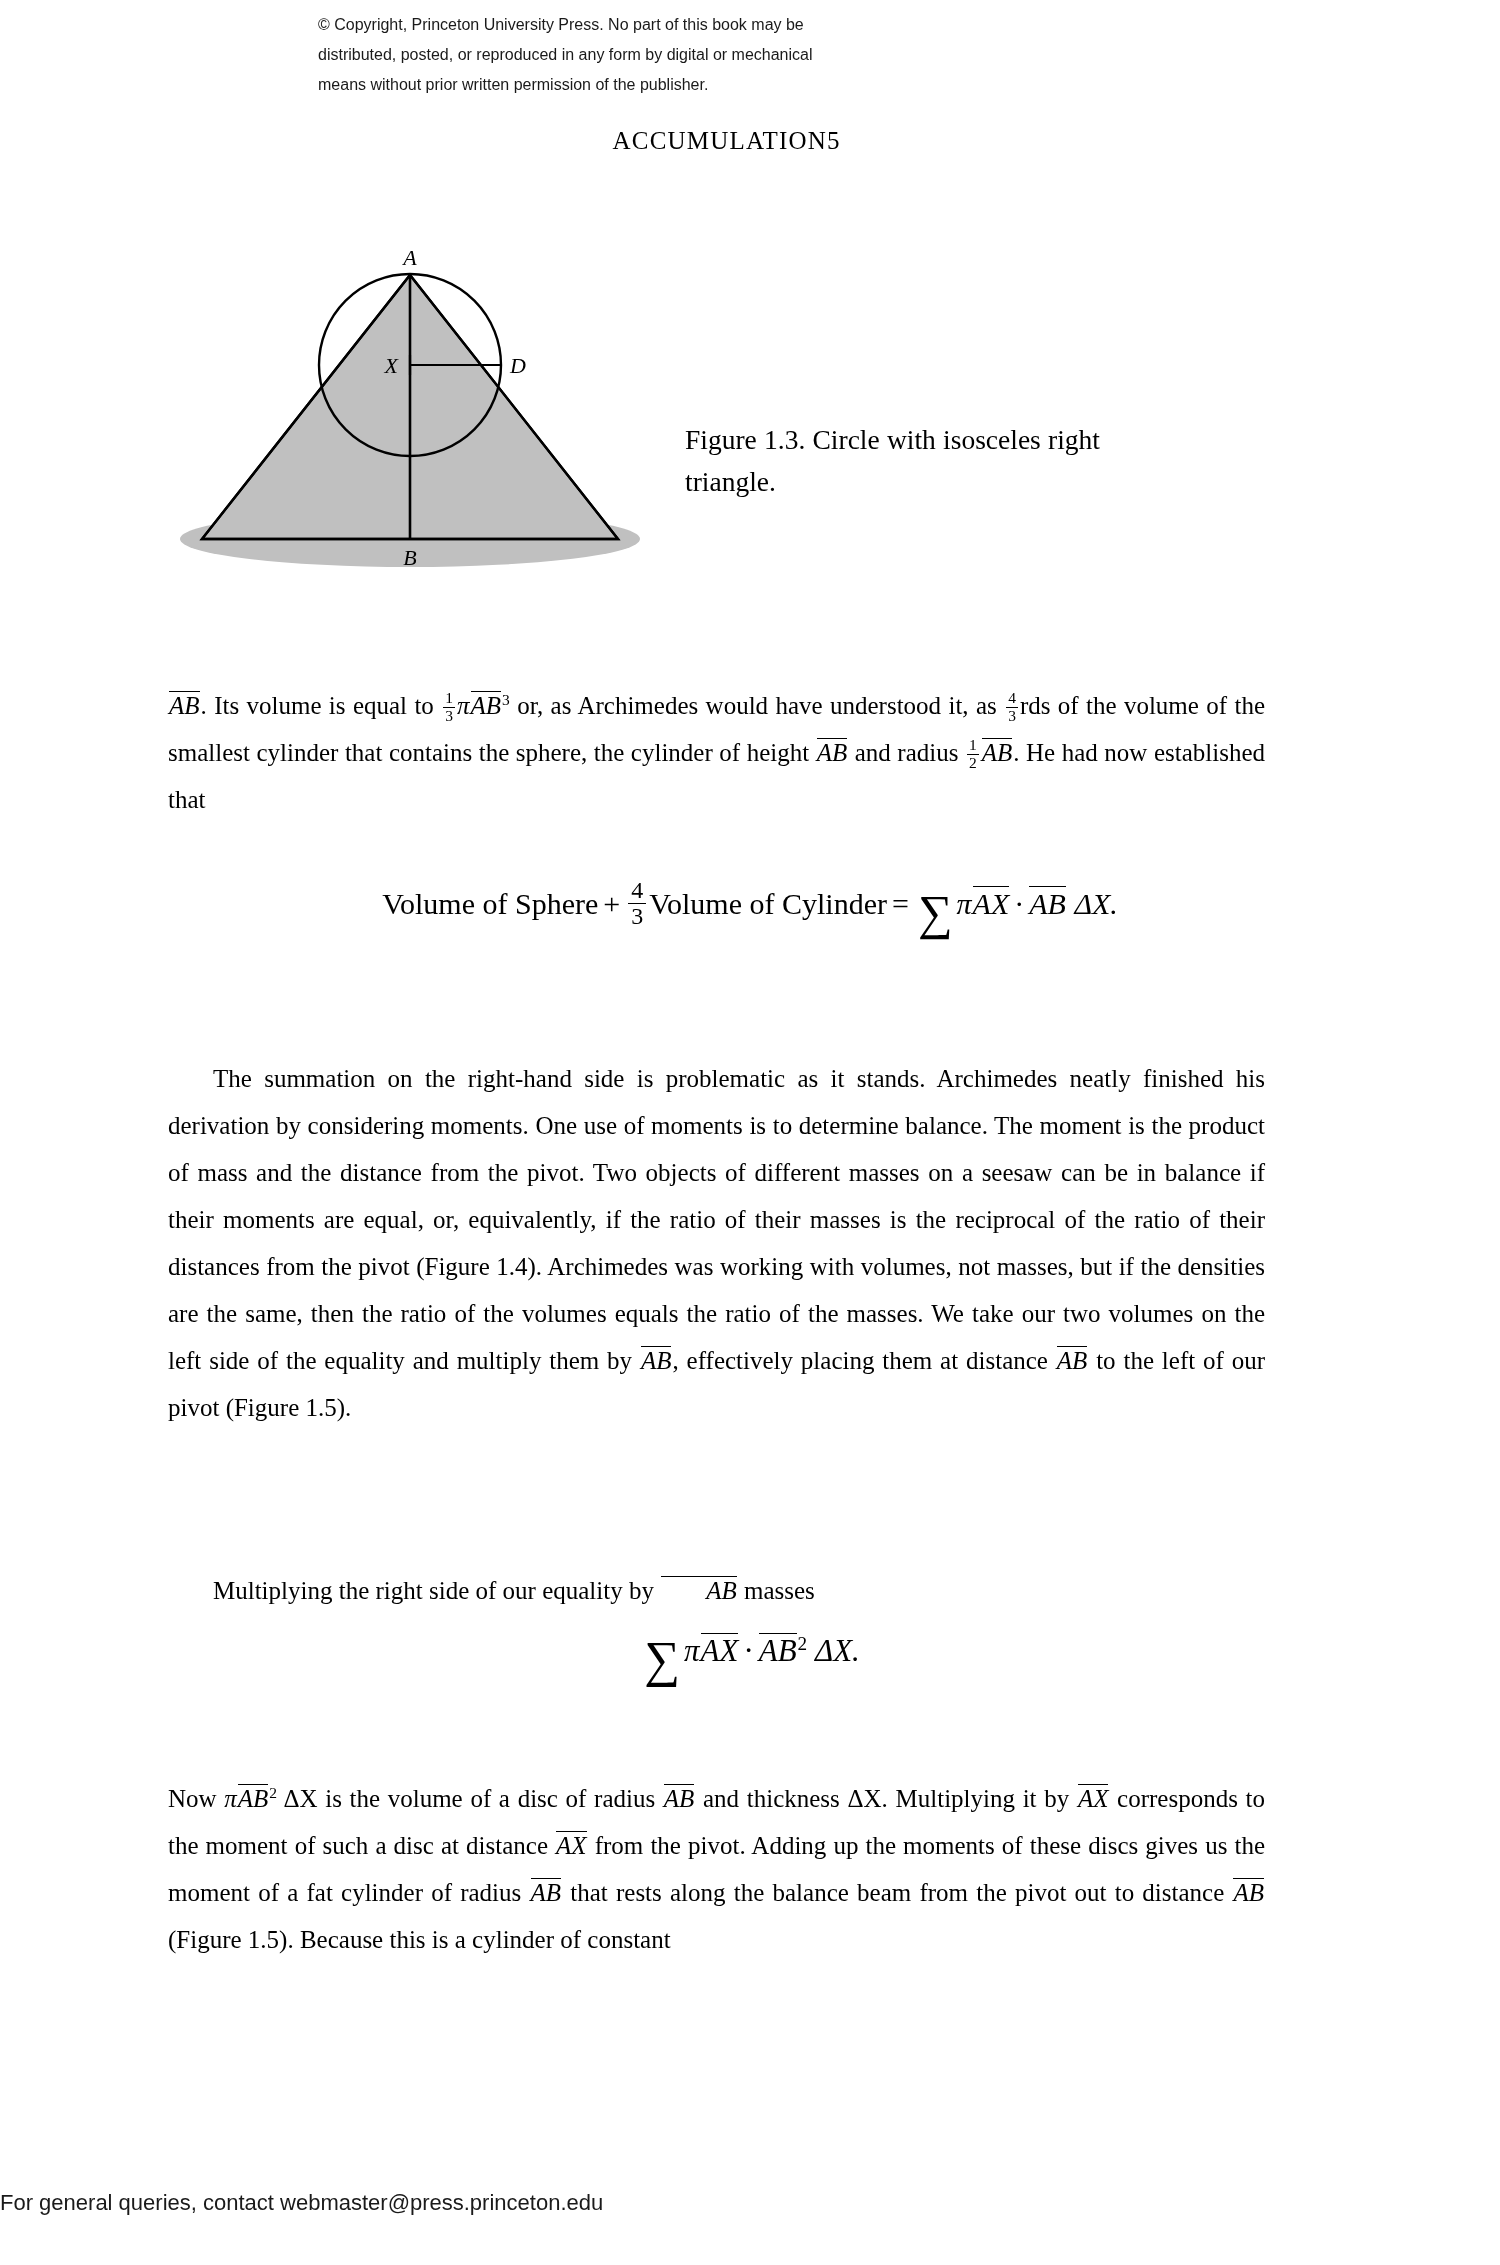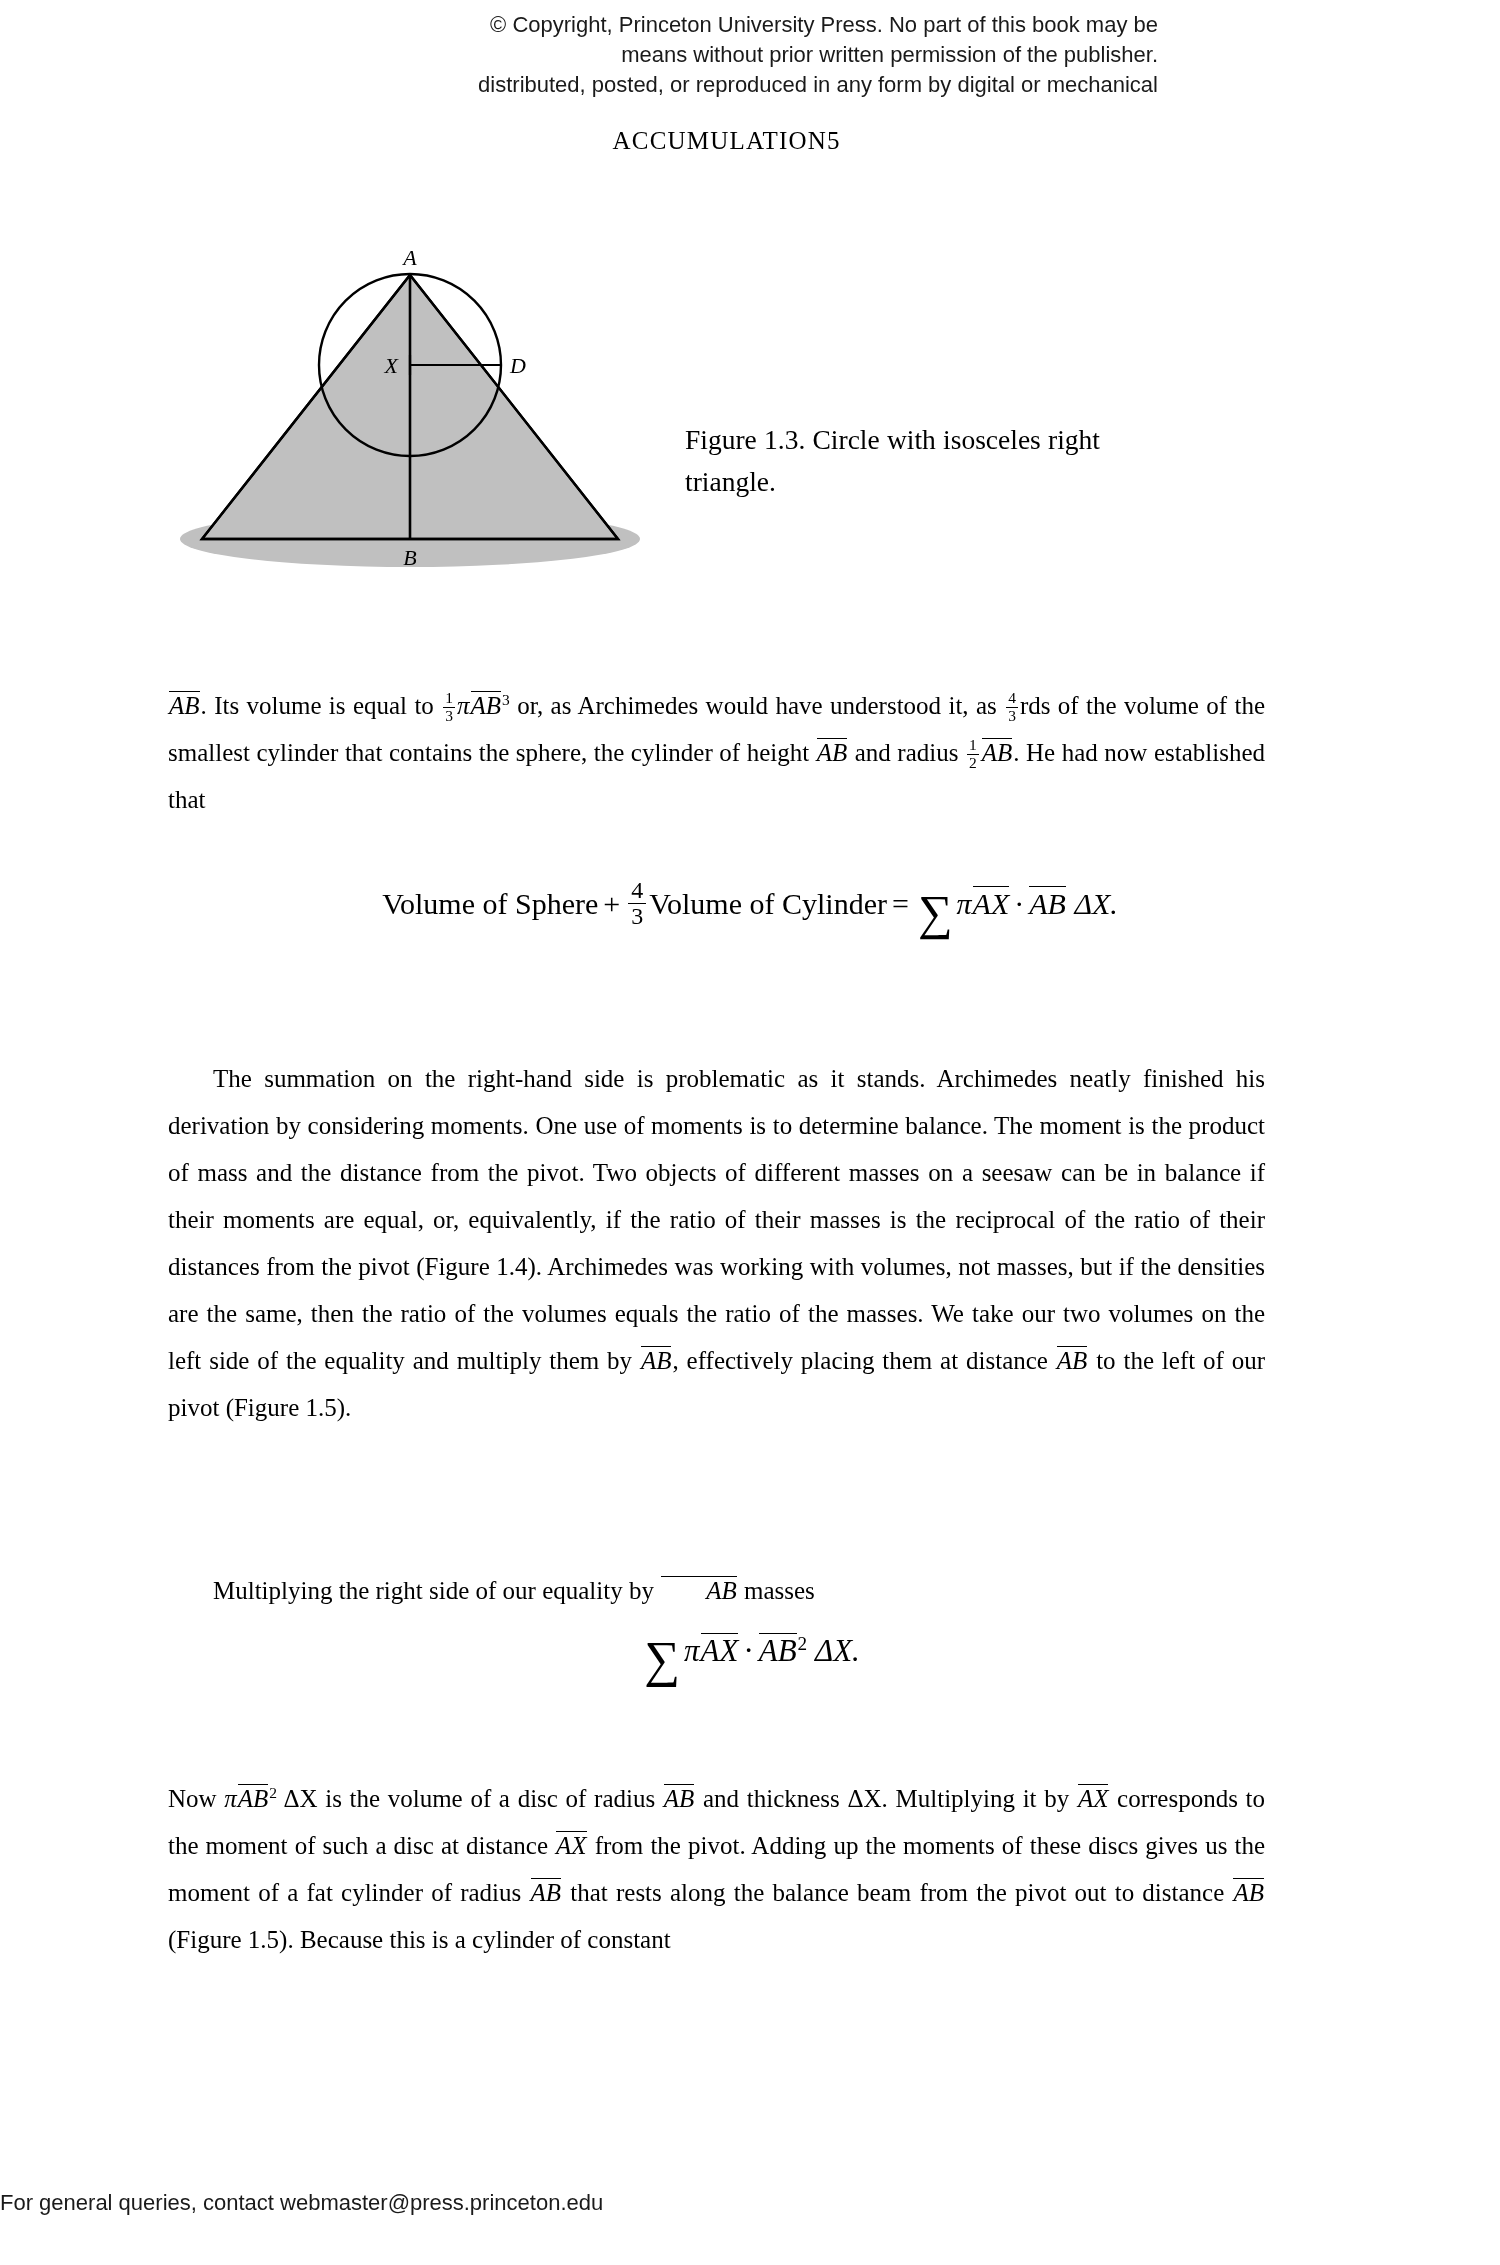"© Copyright, Princeton University Press." #copyright-notice { font-size: 22px -> 16px; text-align: right -> left }
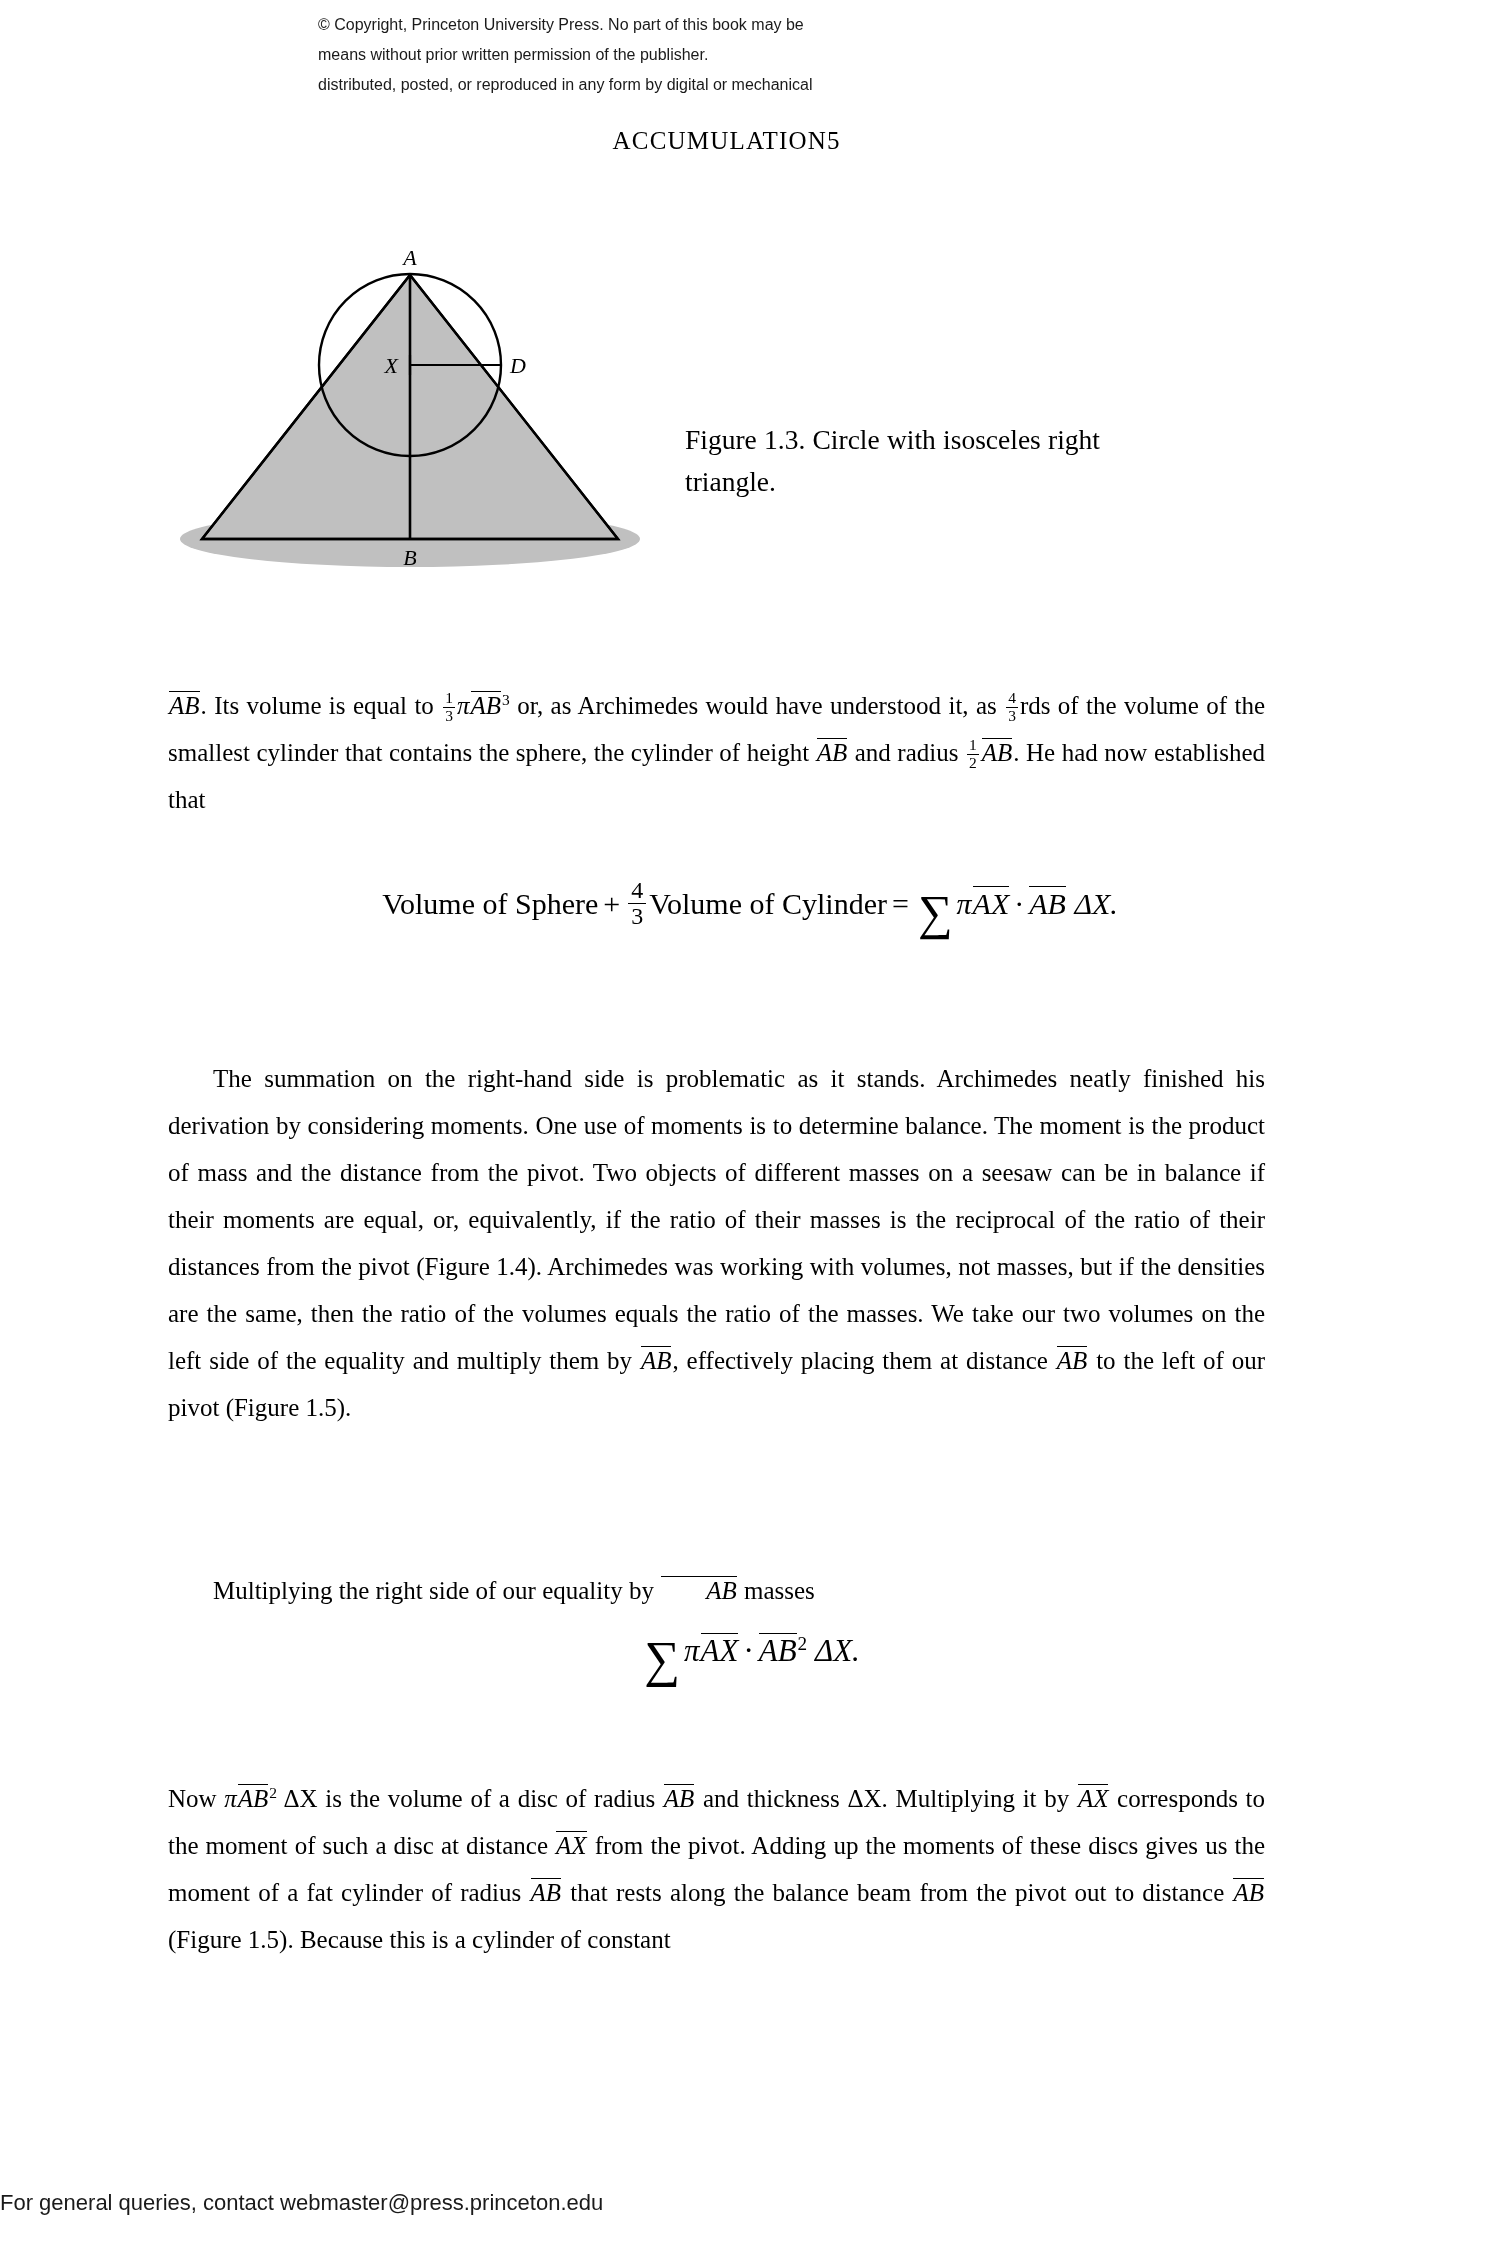"means without prior written permission" div { order: before "distributed, posted, or reproduced in" -> after "distributed, posted, or reproduced in" }
